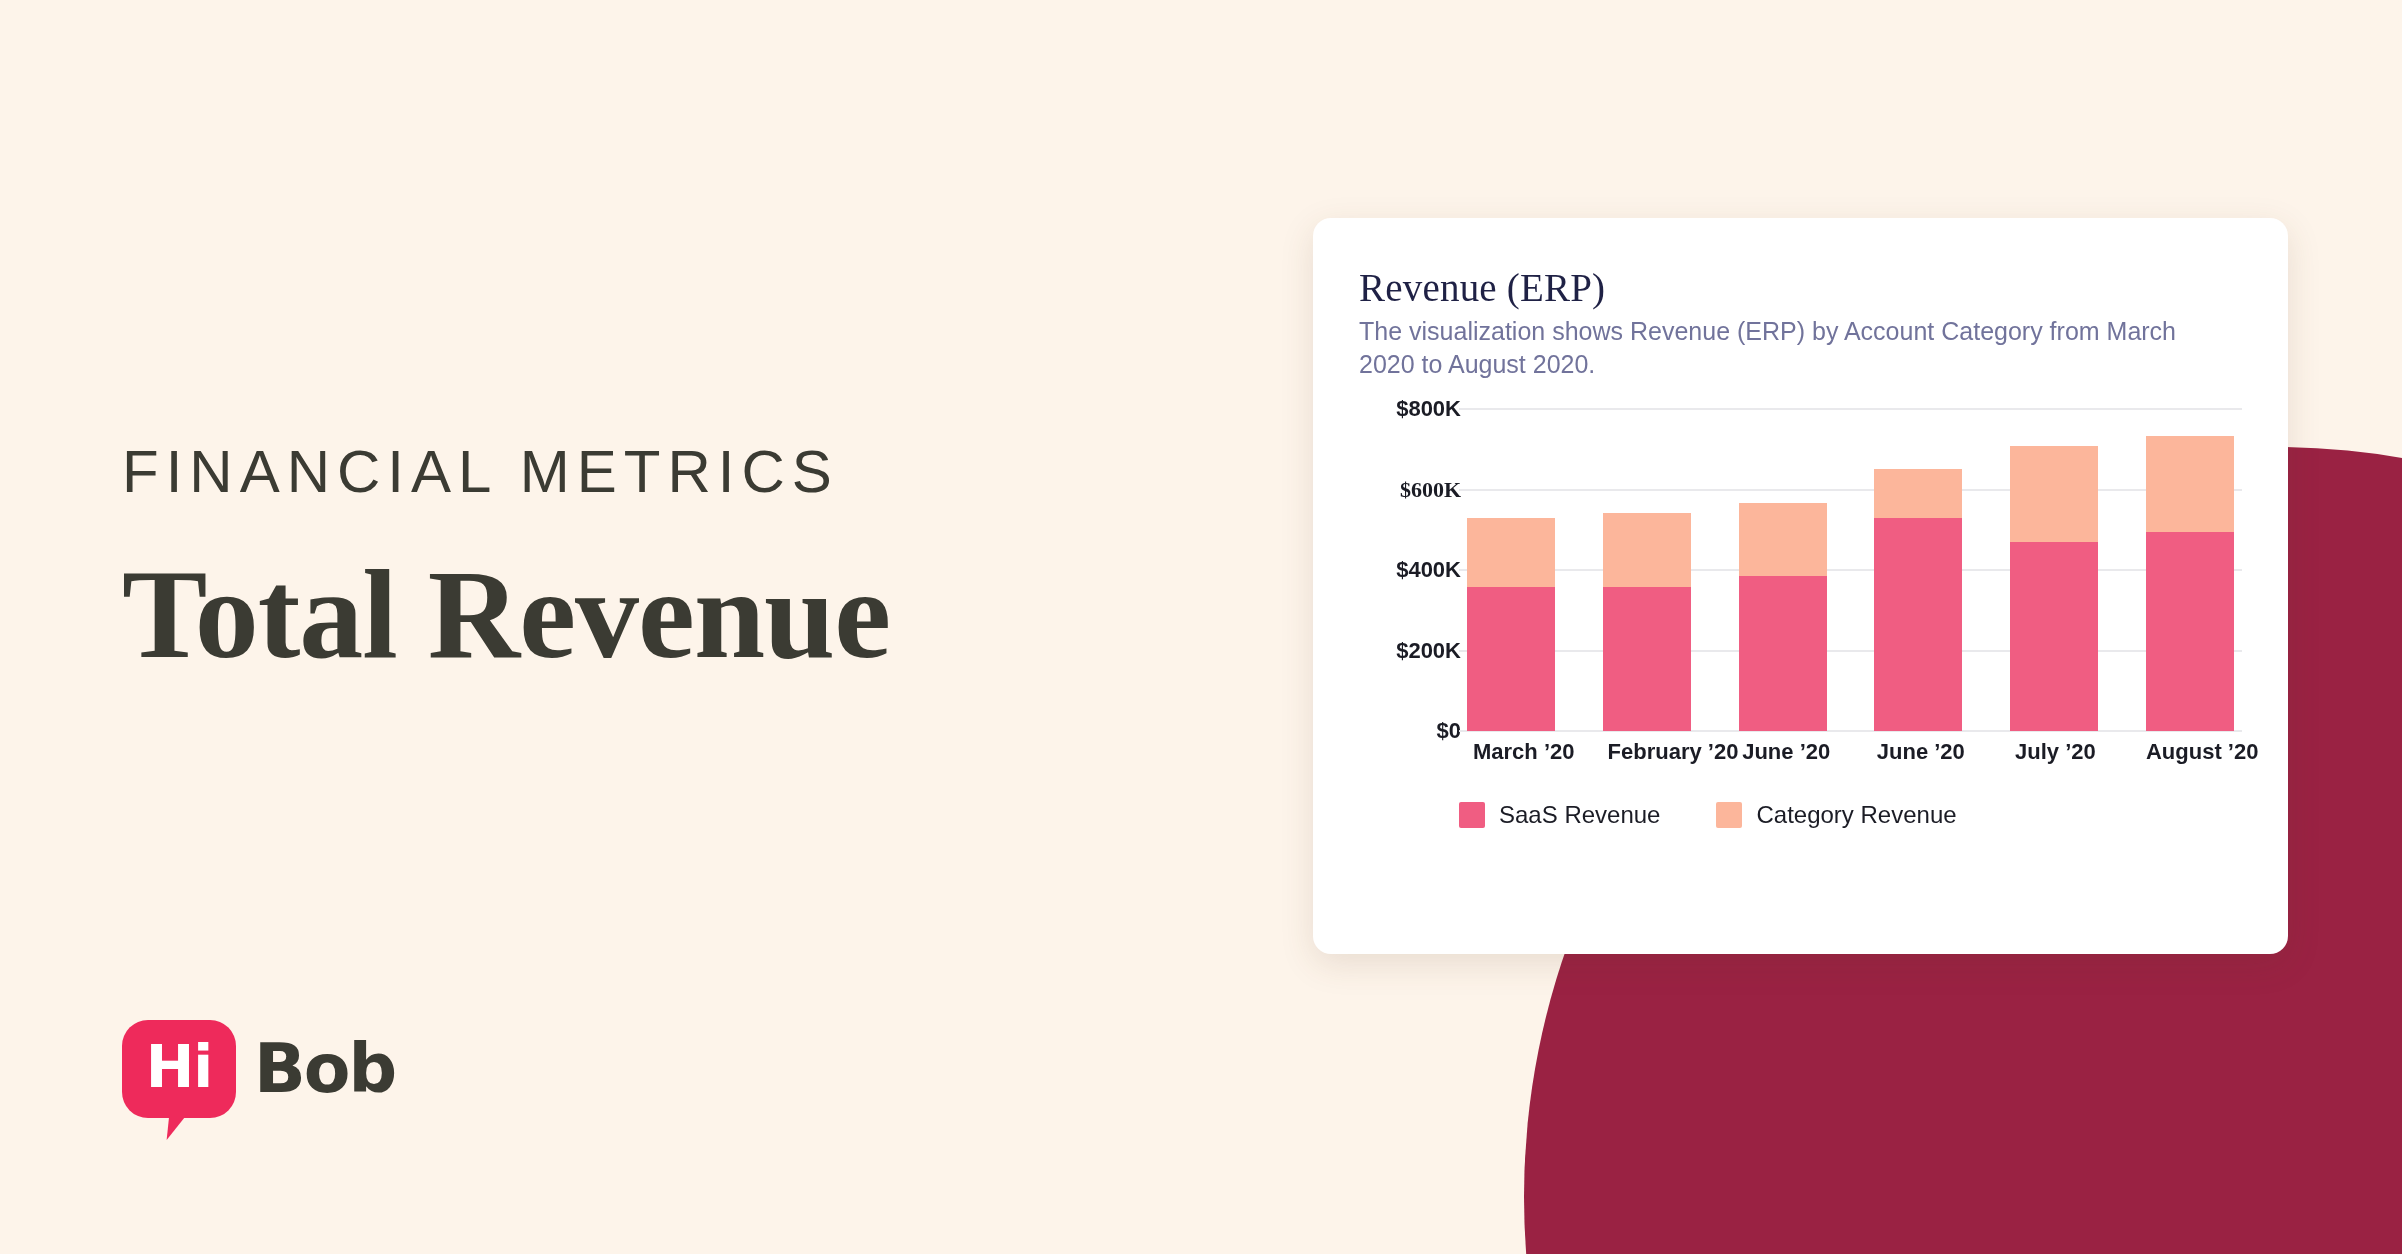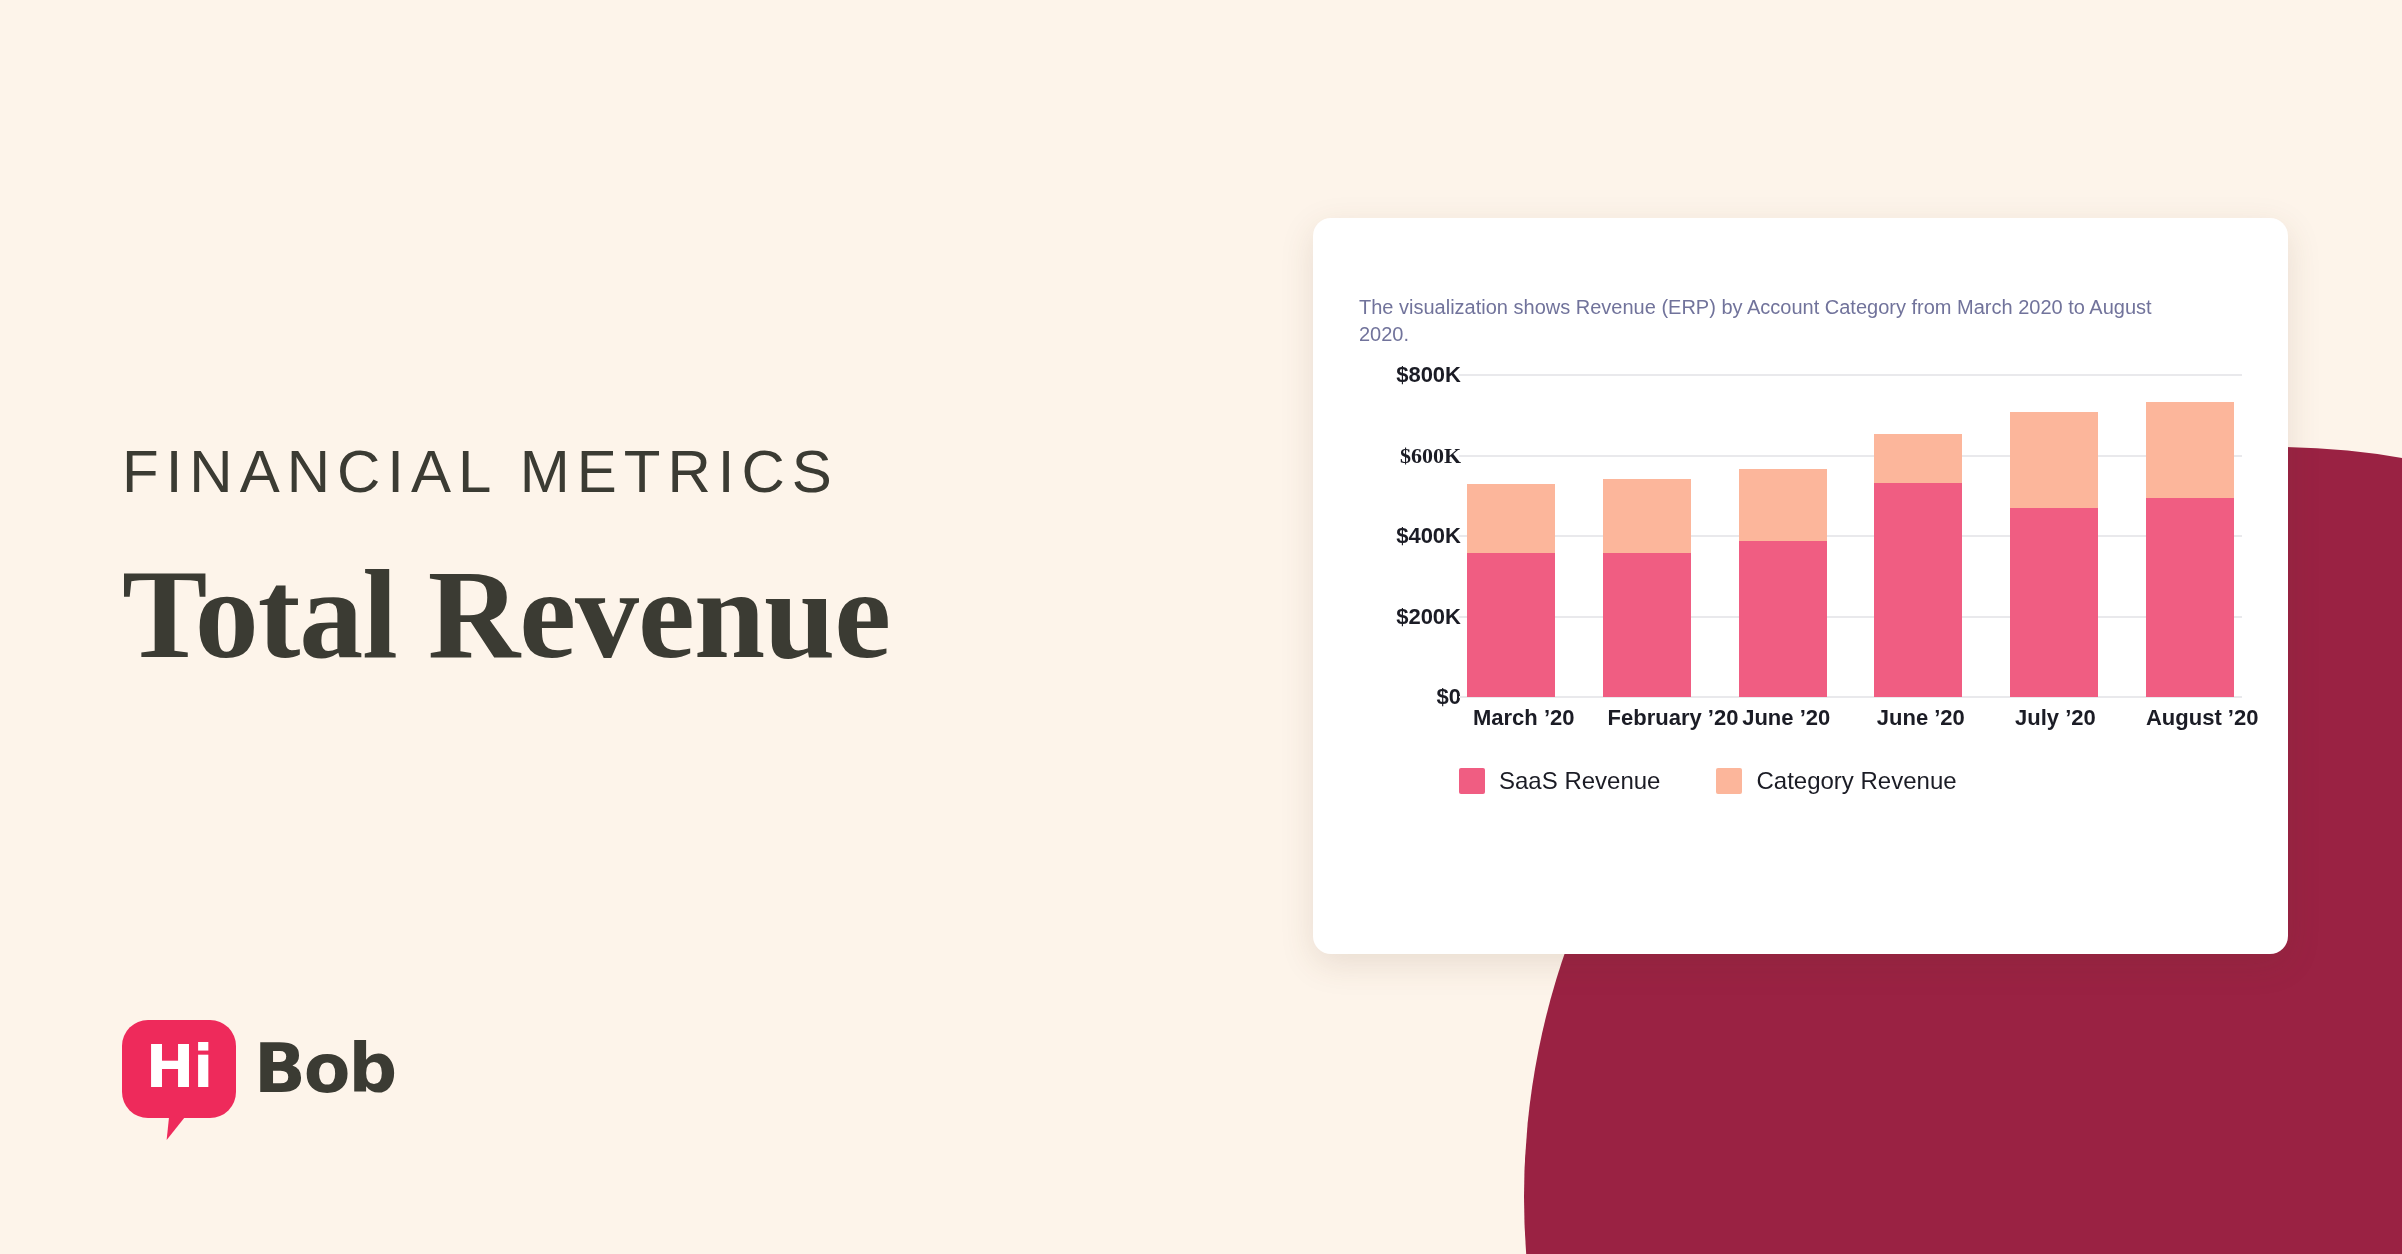"Revenue (ERP)" div { html: none -> <div>Revenue (ERP)</div> }
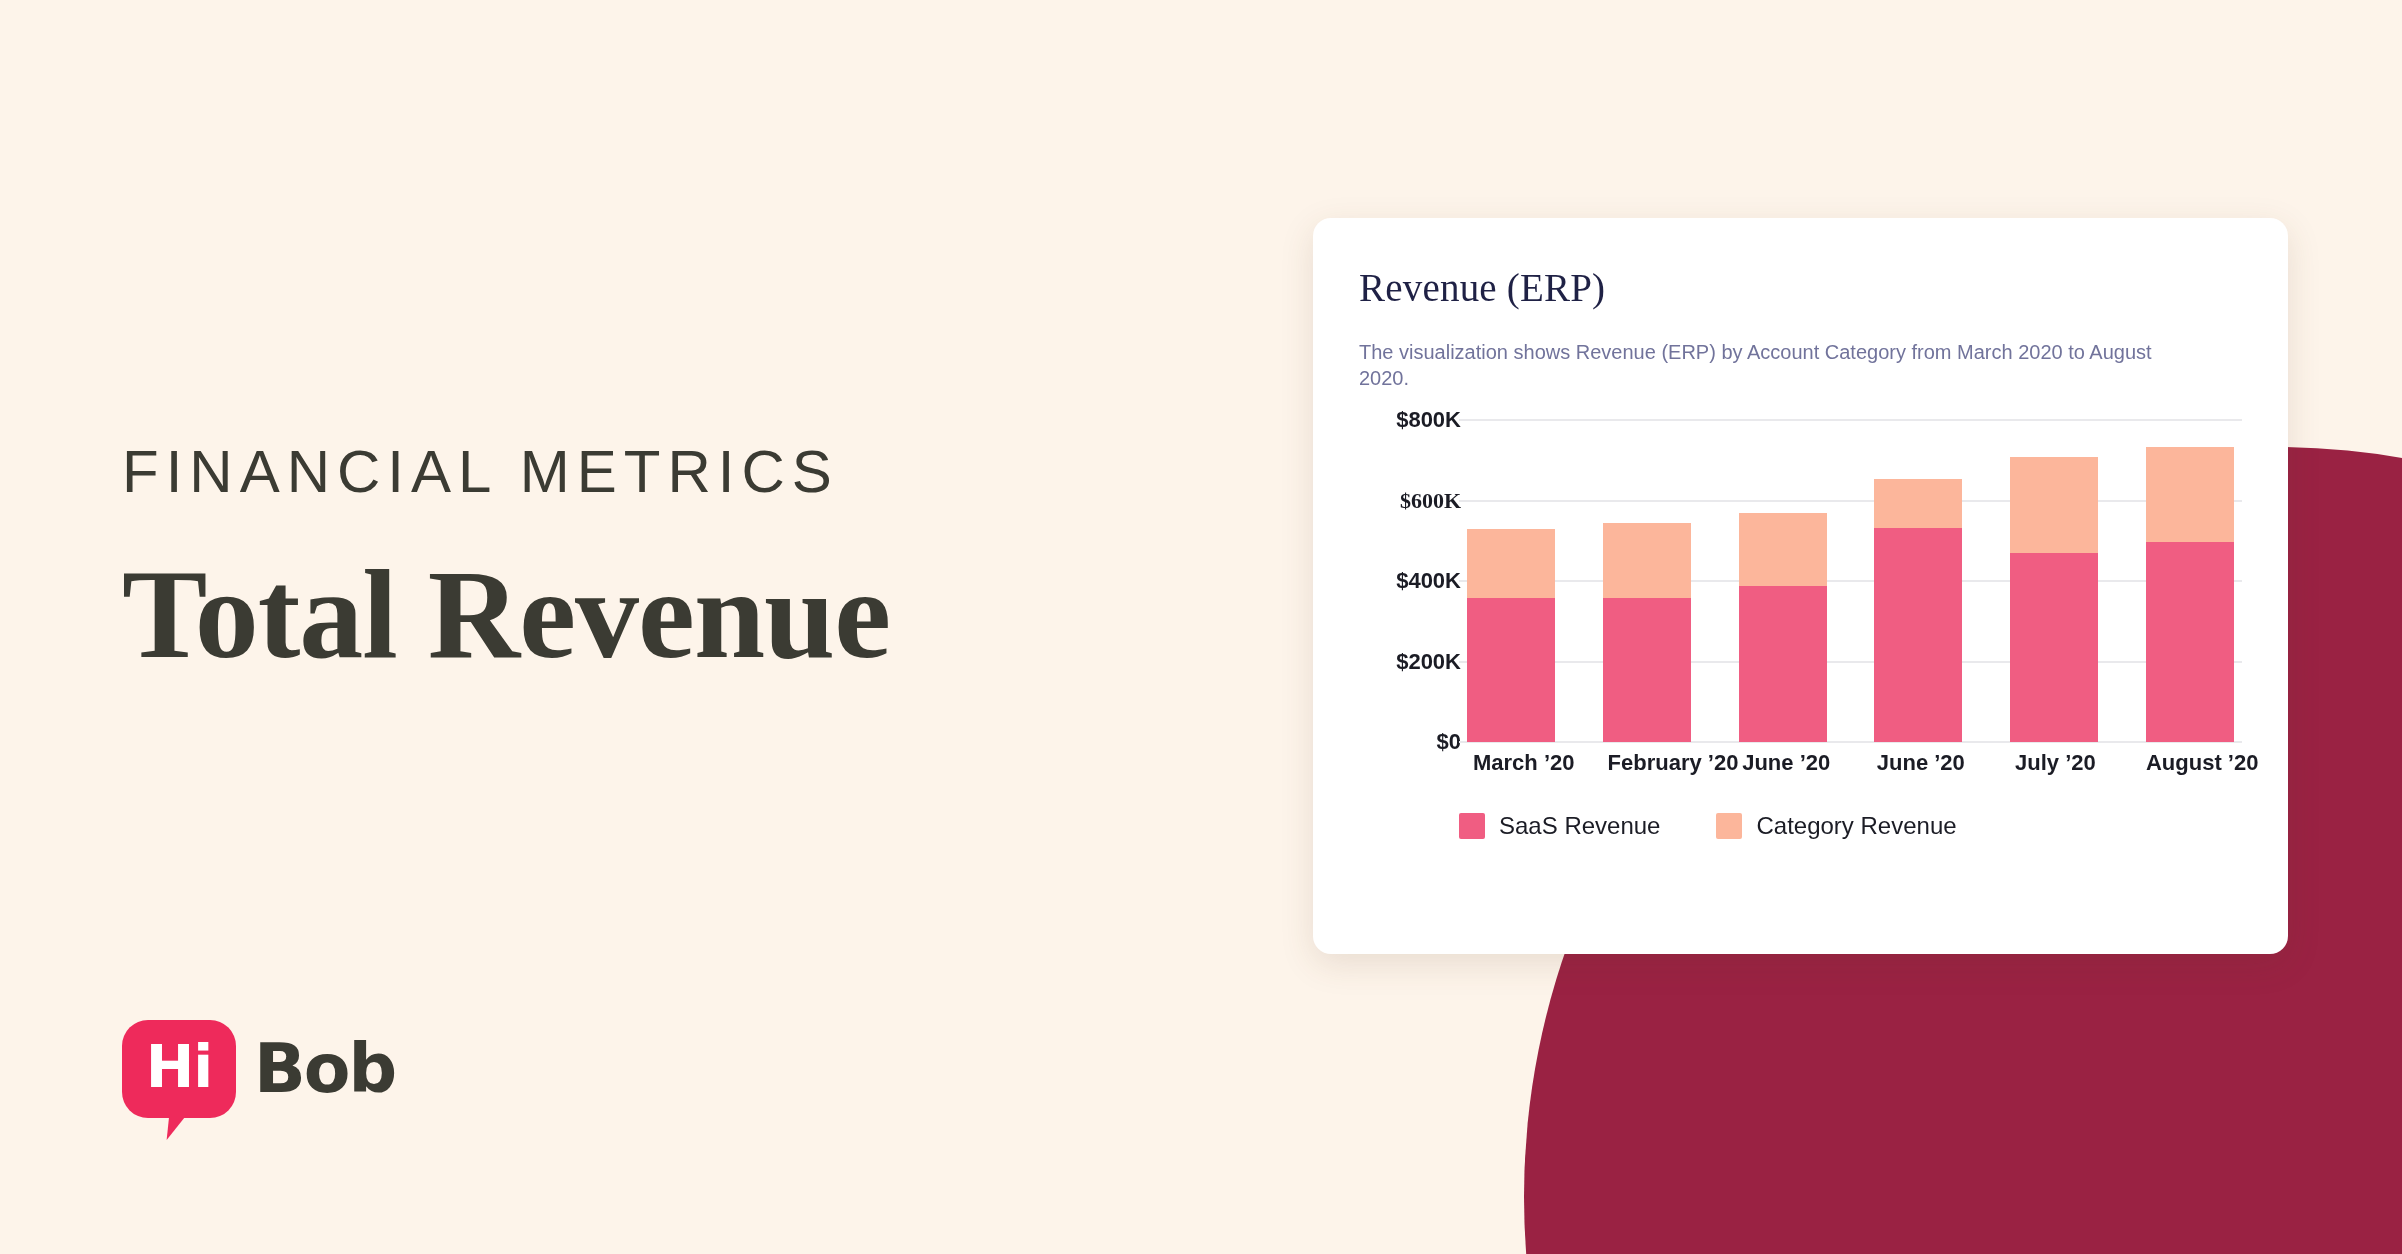"The visualization shows Revenue (ERP)" #card-subtitle { font-size: 20px -> 25px; margin-top: 28px -> 4px }
